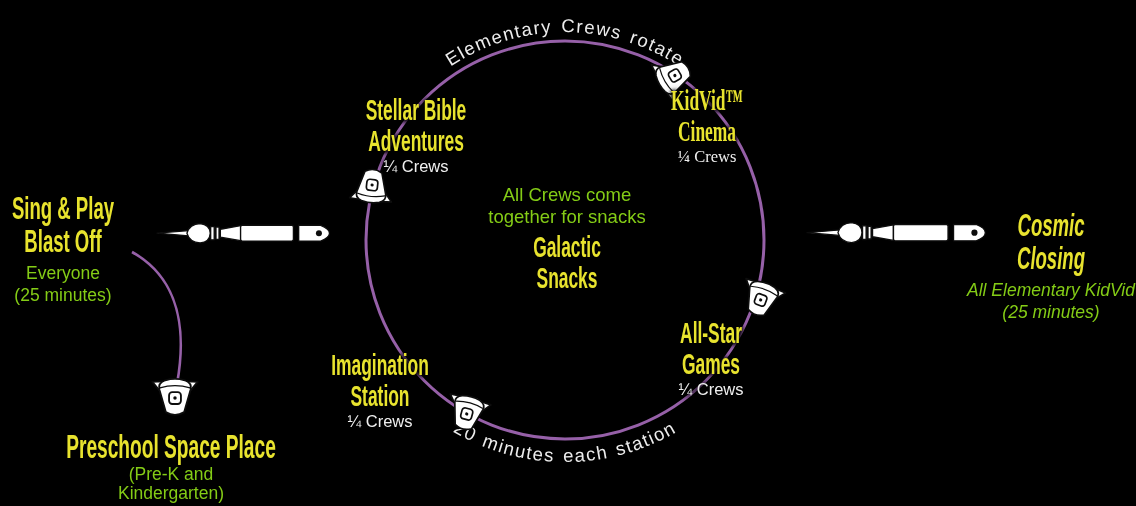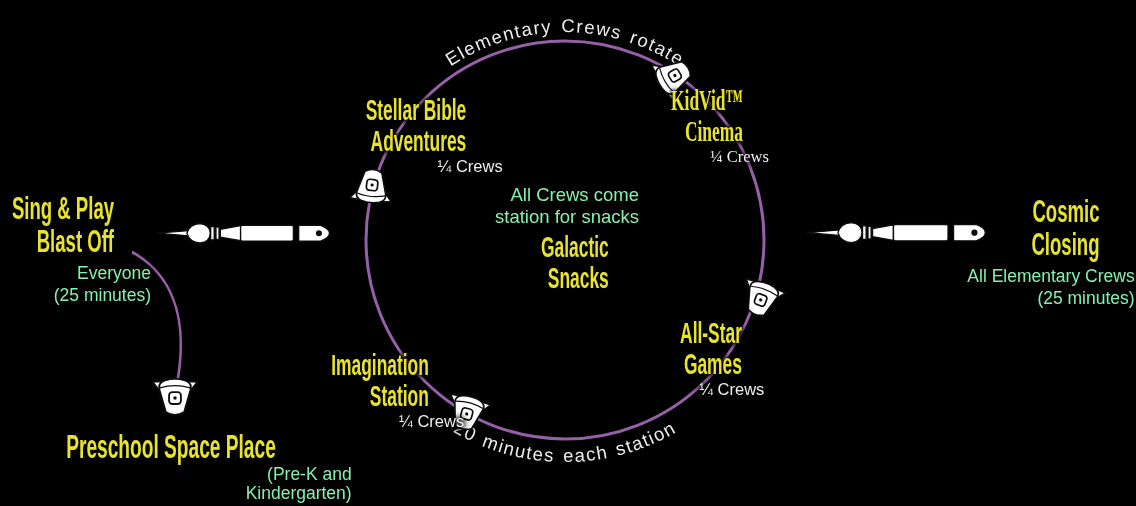"Stellar Bible" .halo { text-align: right -> none }
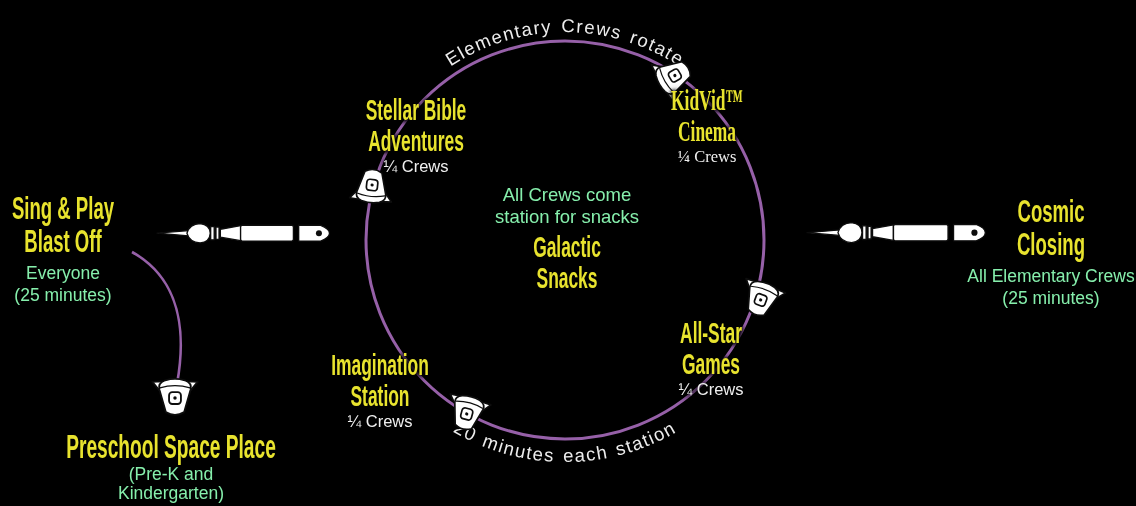"All Crews come" .sub { color: #86efac -> #84cc16 }
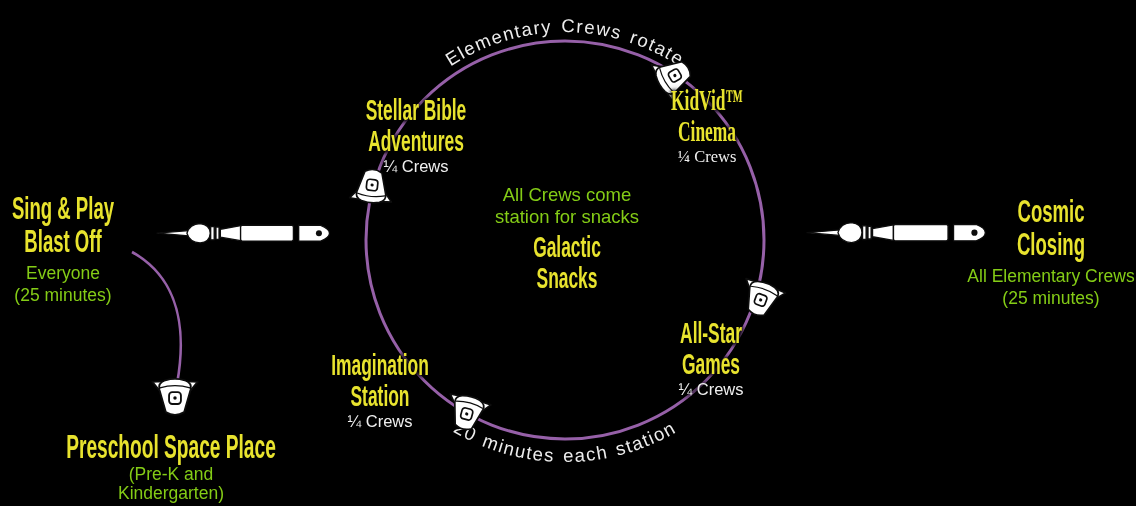"station for snacks" span.sub { text: station -> together }
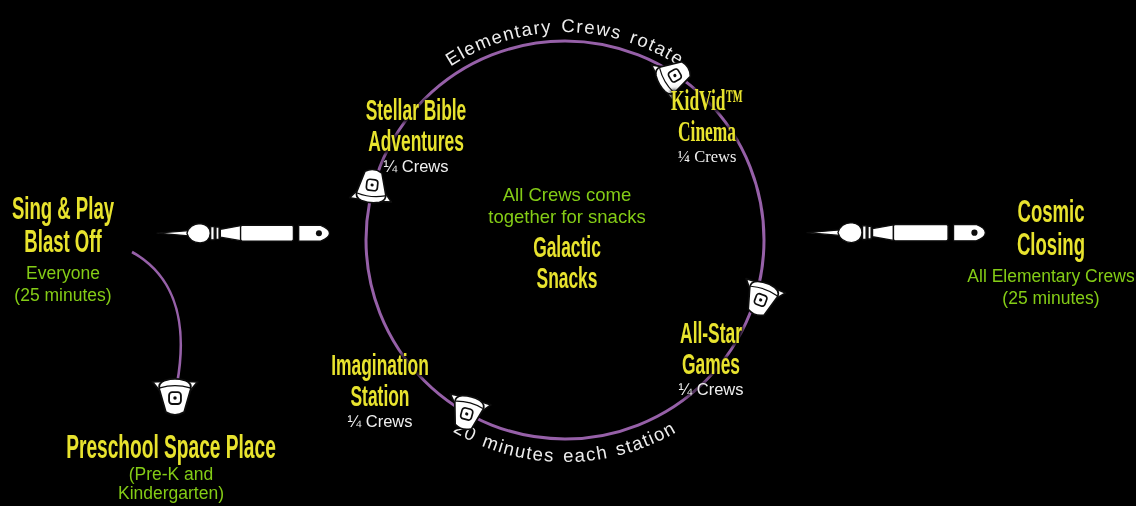"Cosmic" div.block { font-style: none -> italic; top: 195px -> 209px }
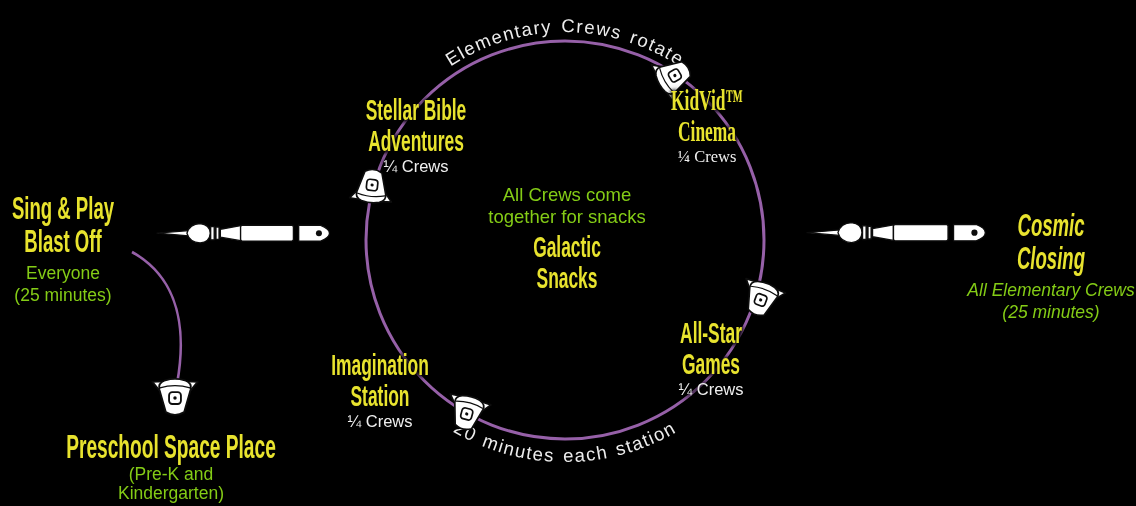"All Elementary Crews" span.sub { text: Crews -> KidVid }
